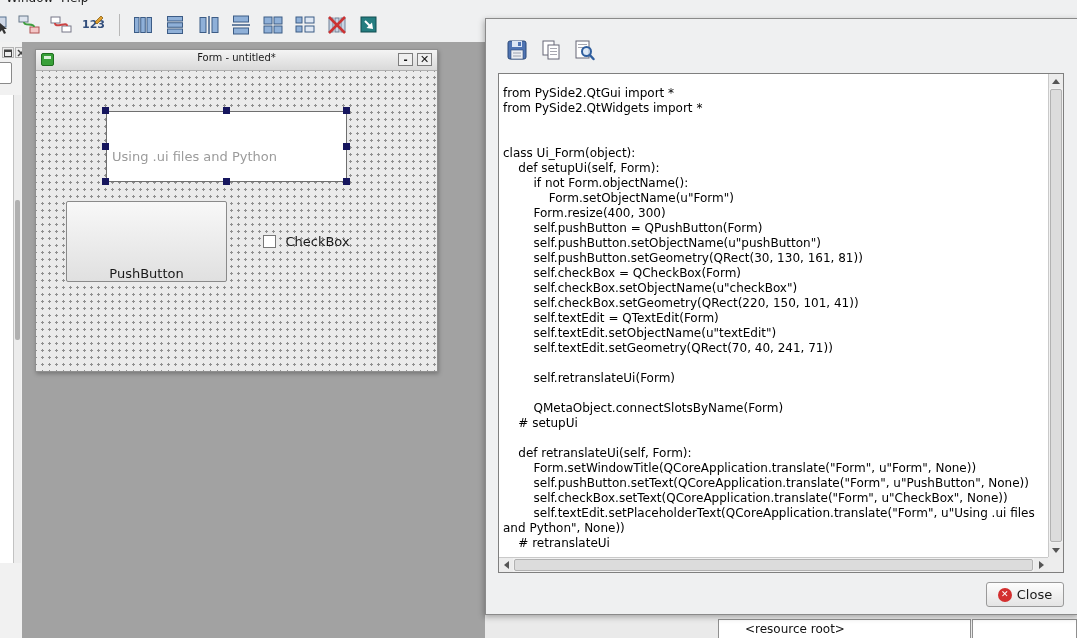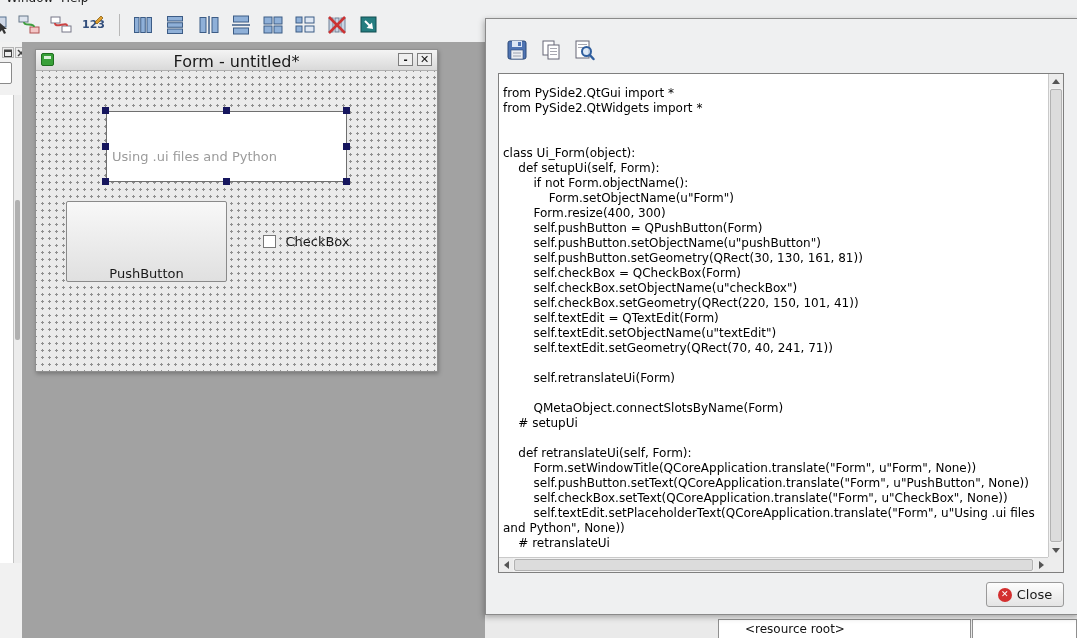"Form - untitled*" .fw-title { font-size: 16px -> 10px }
